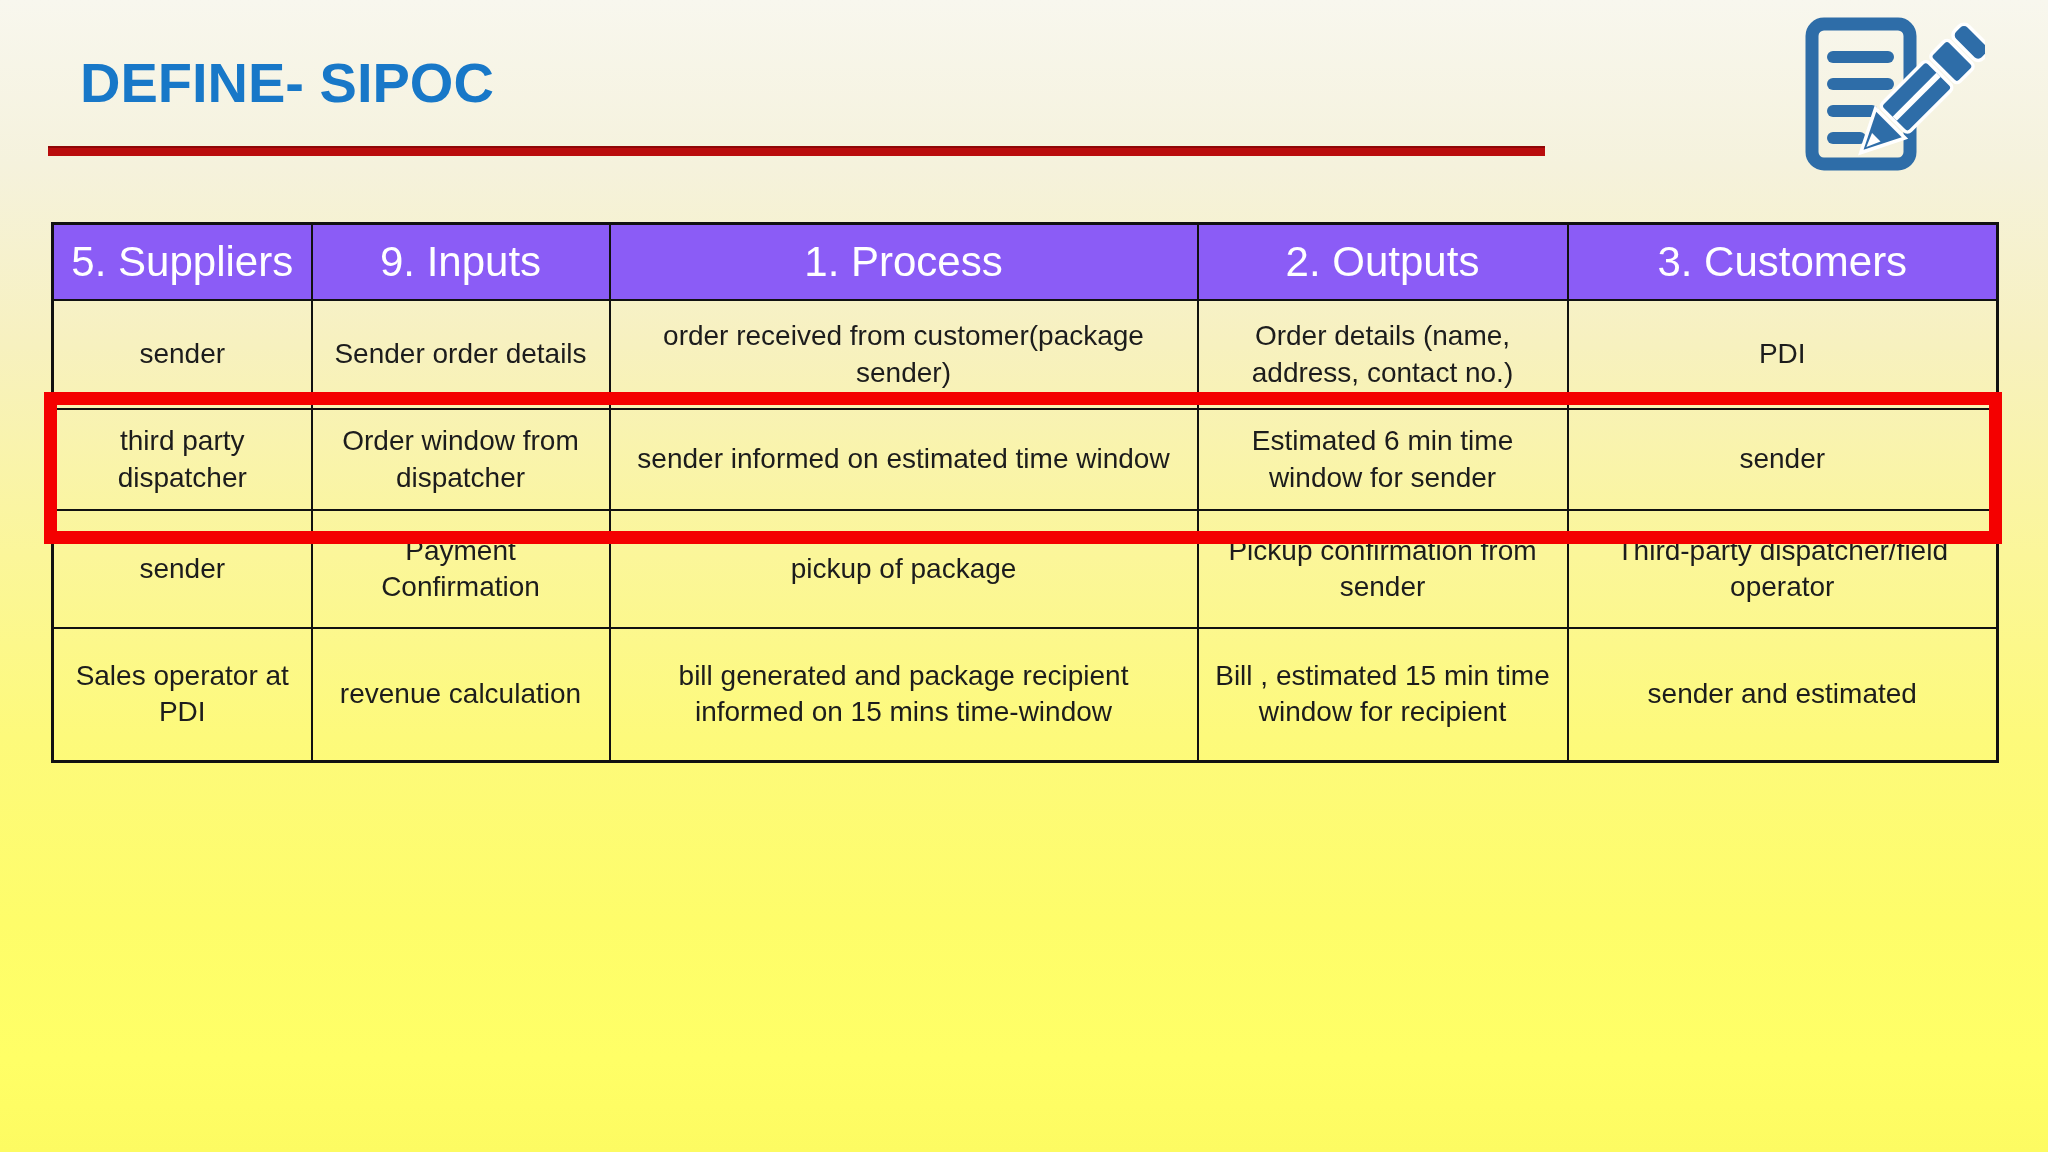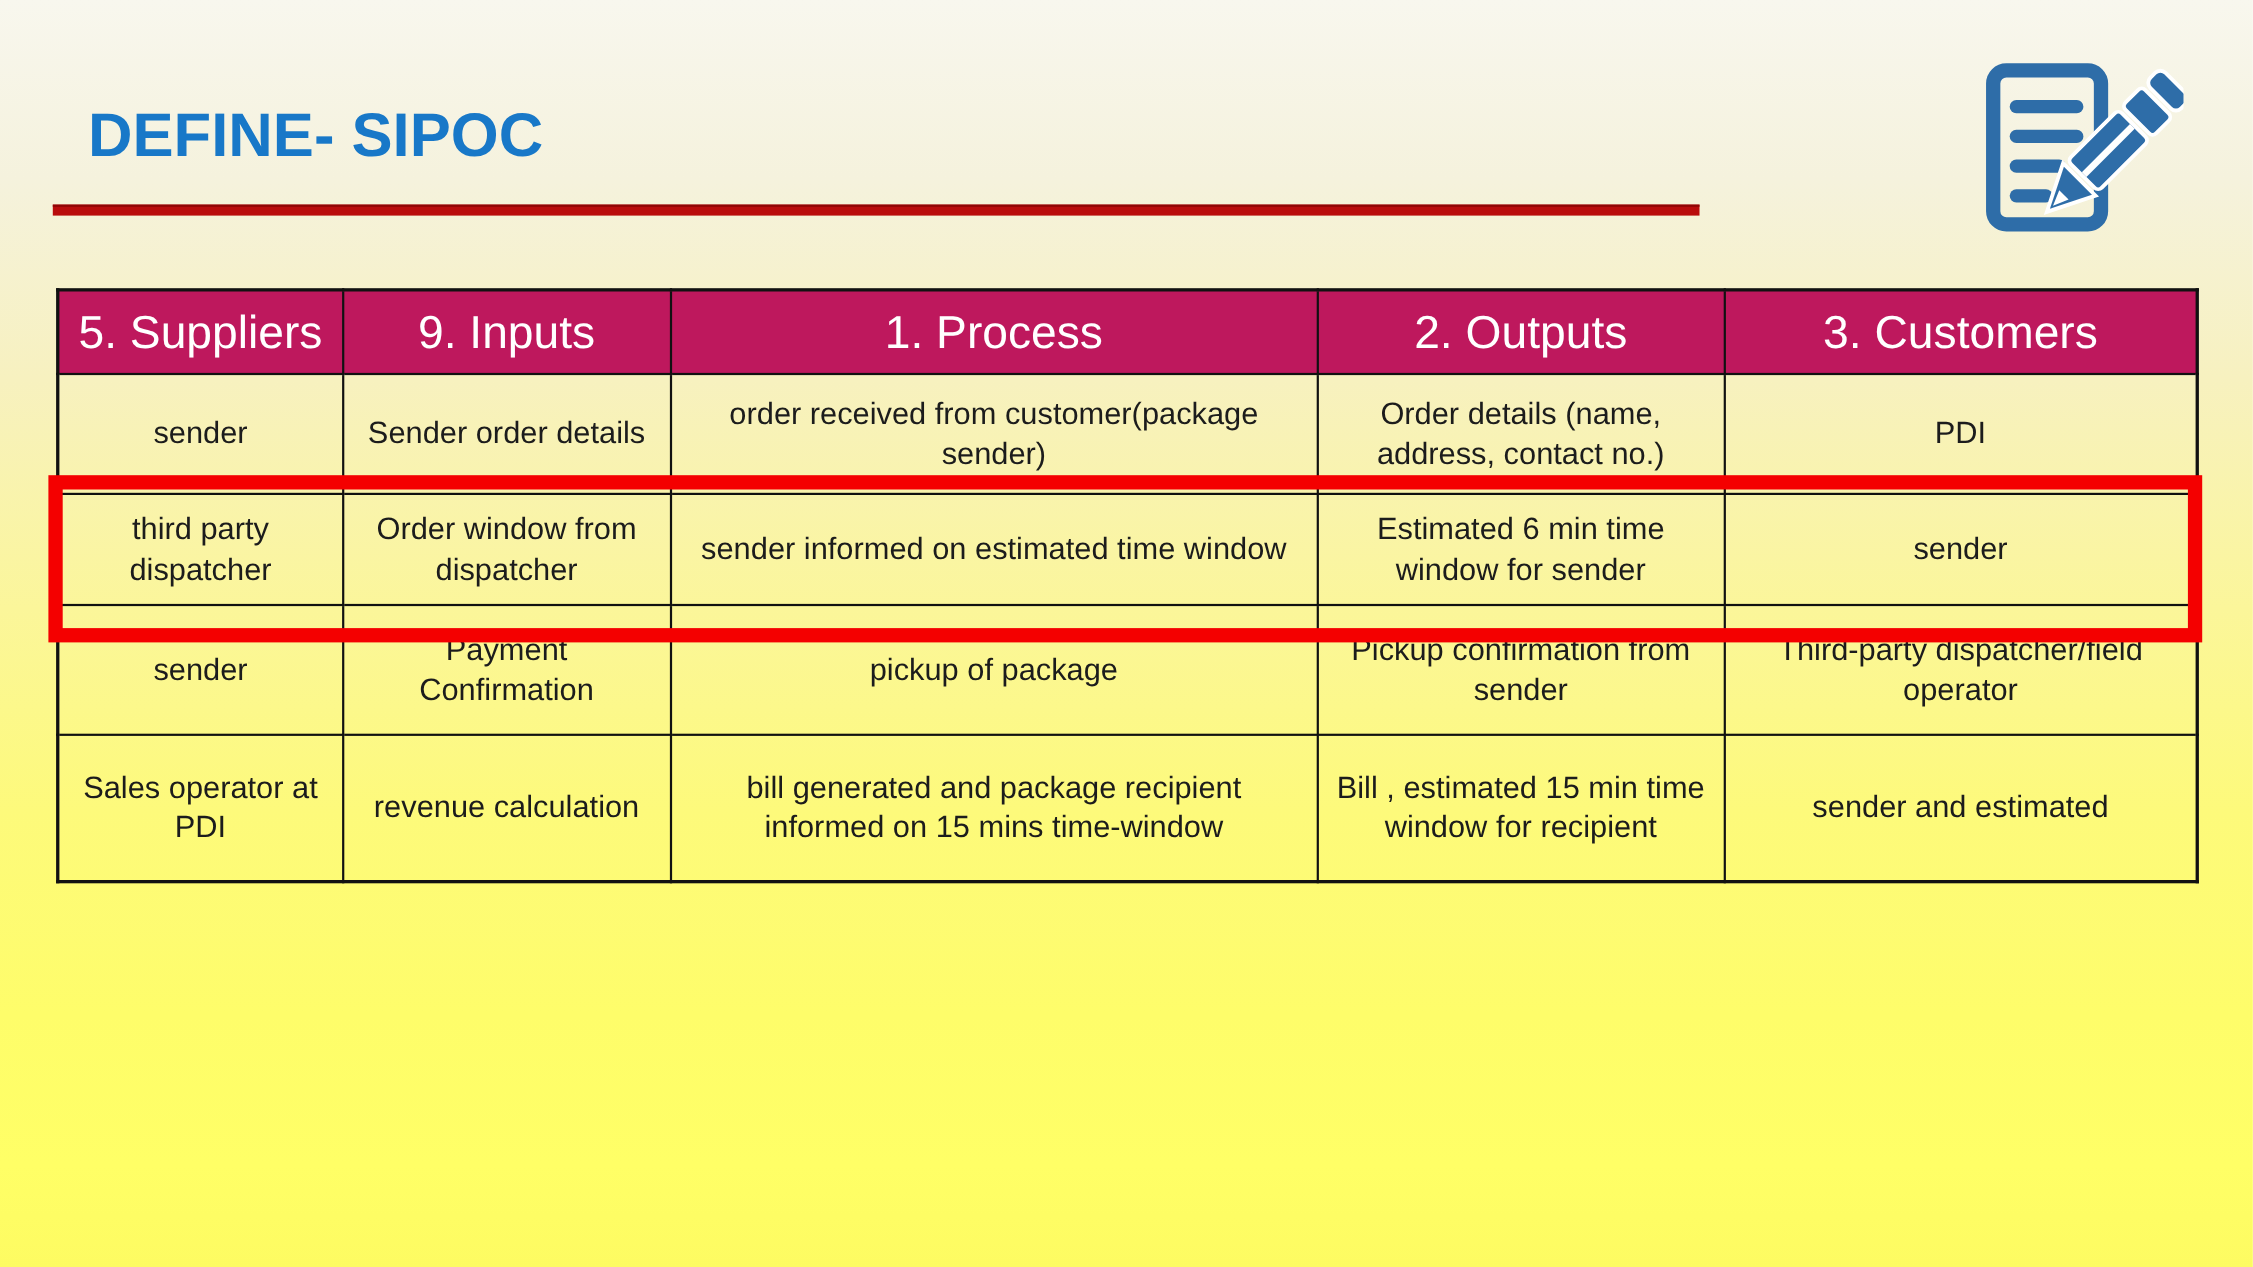"DEFINE- SIPOC" .slide { margin-top: 40px -> none }
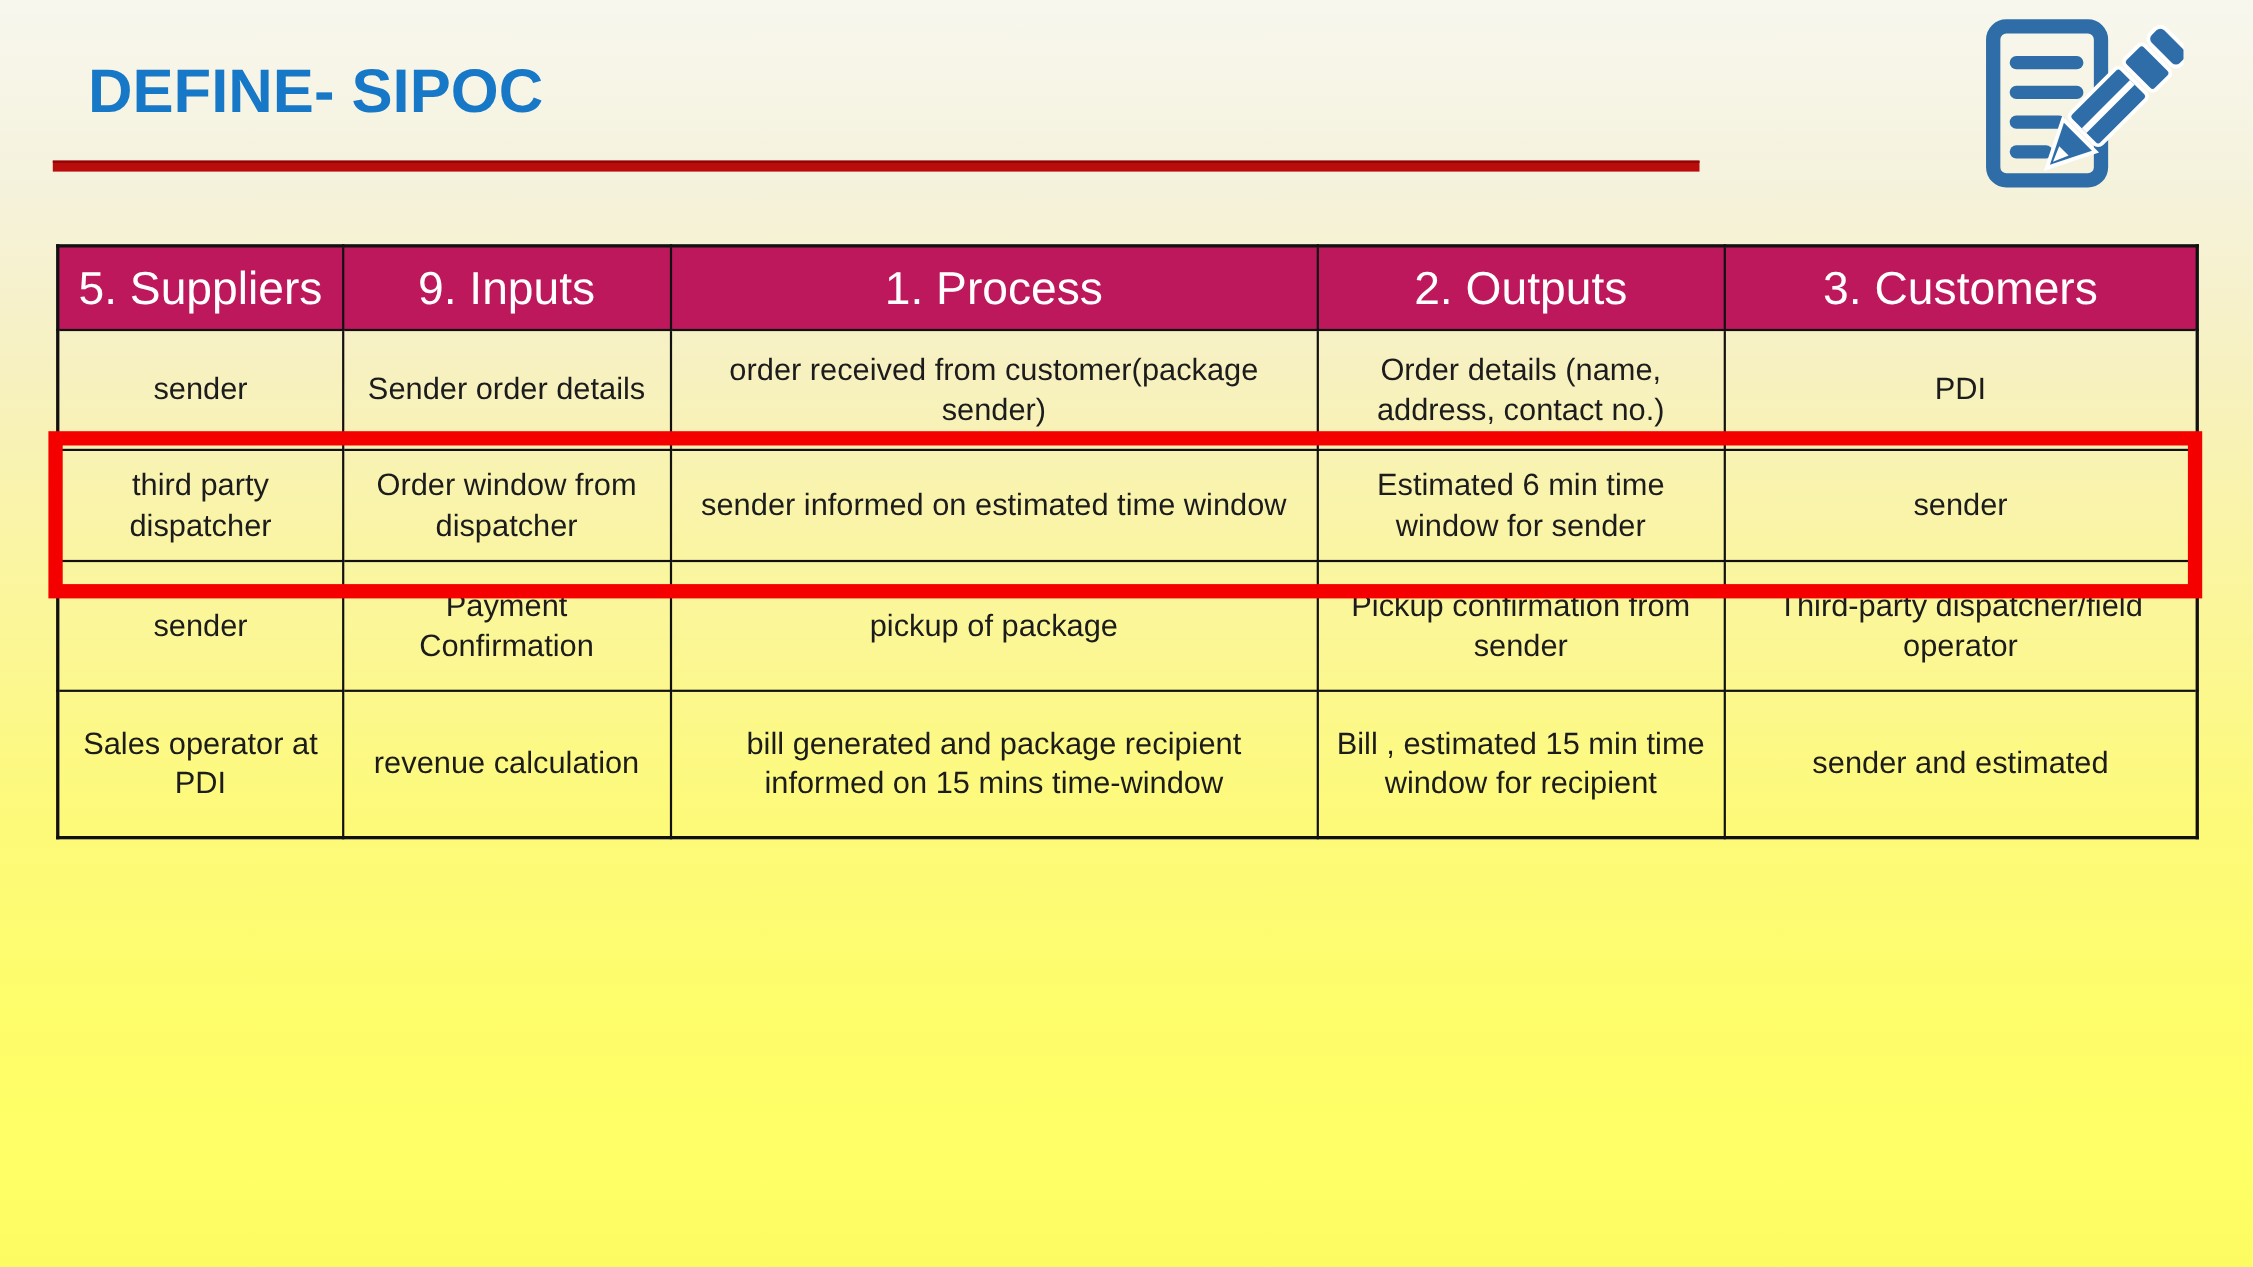"5. Suppliers" table.sipoc th { background: #be185d -> #8b5cf6 }
